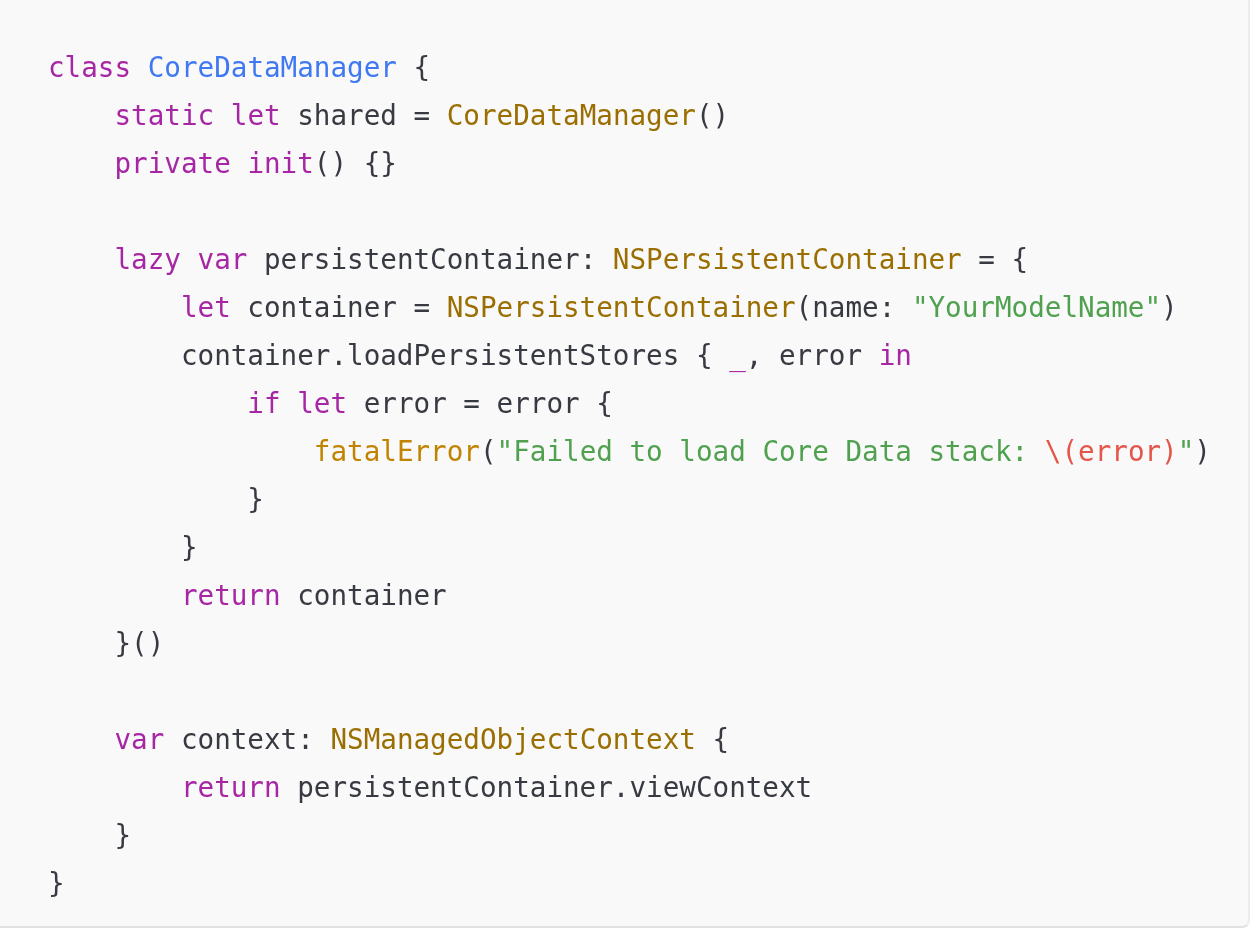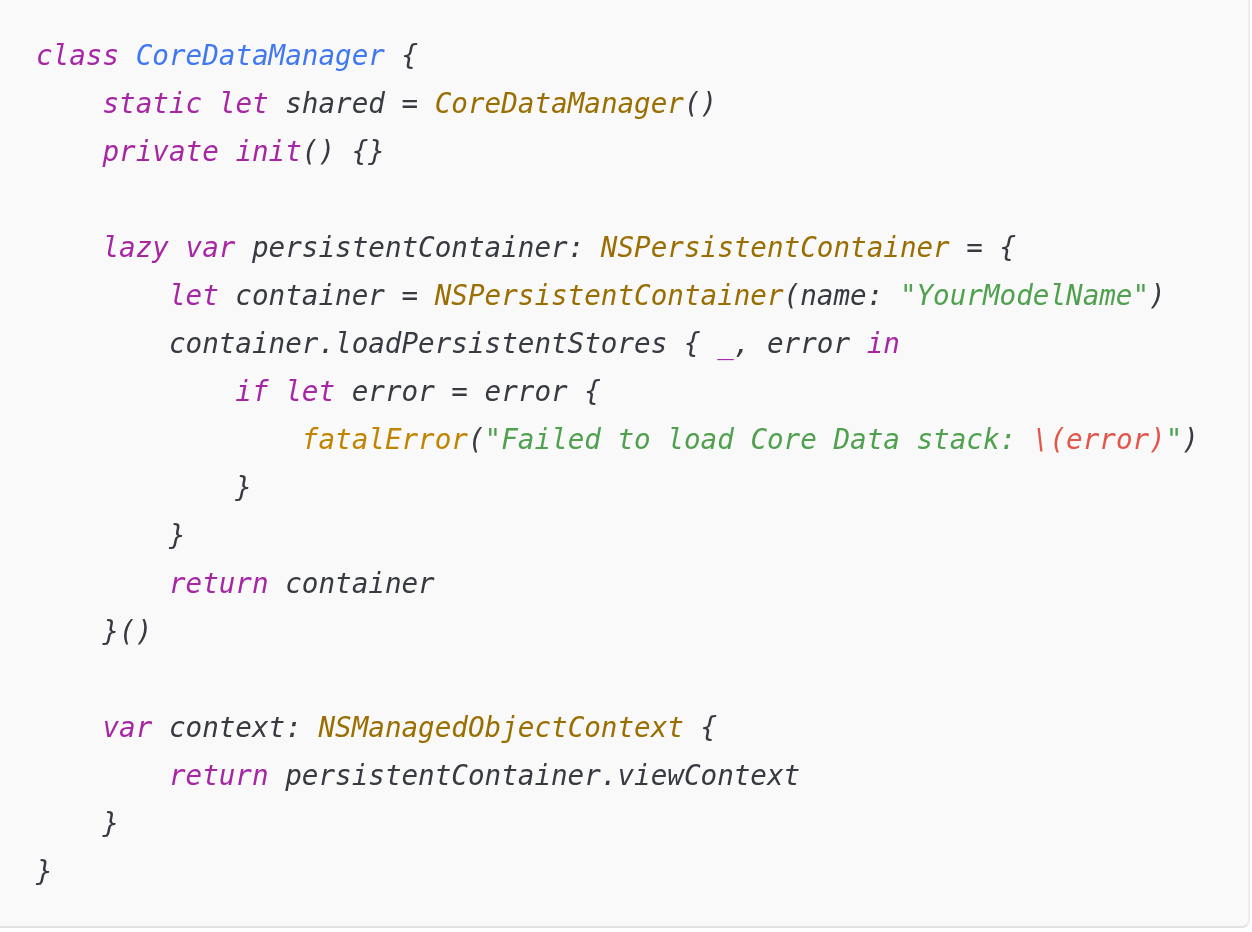"class CoreDataManager { static let" pre { font-style: italic -> none; margin: 0 -> 12px }
